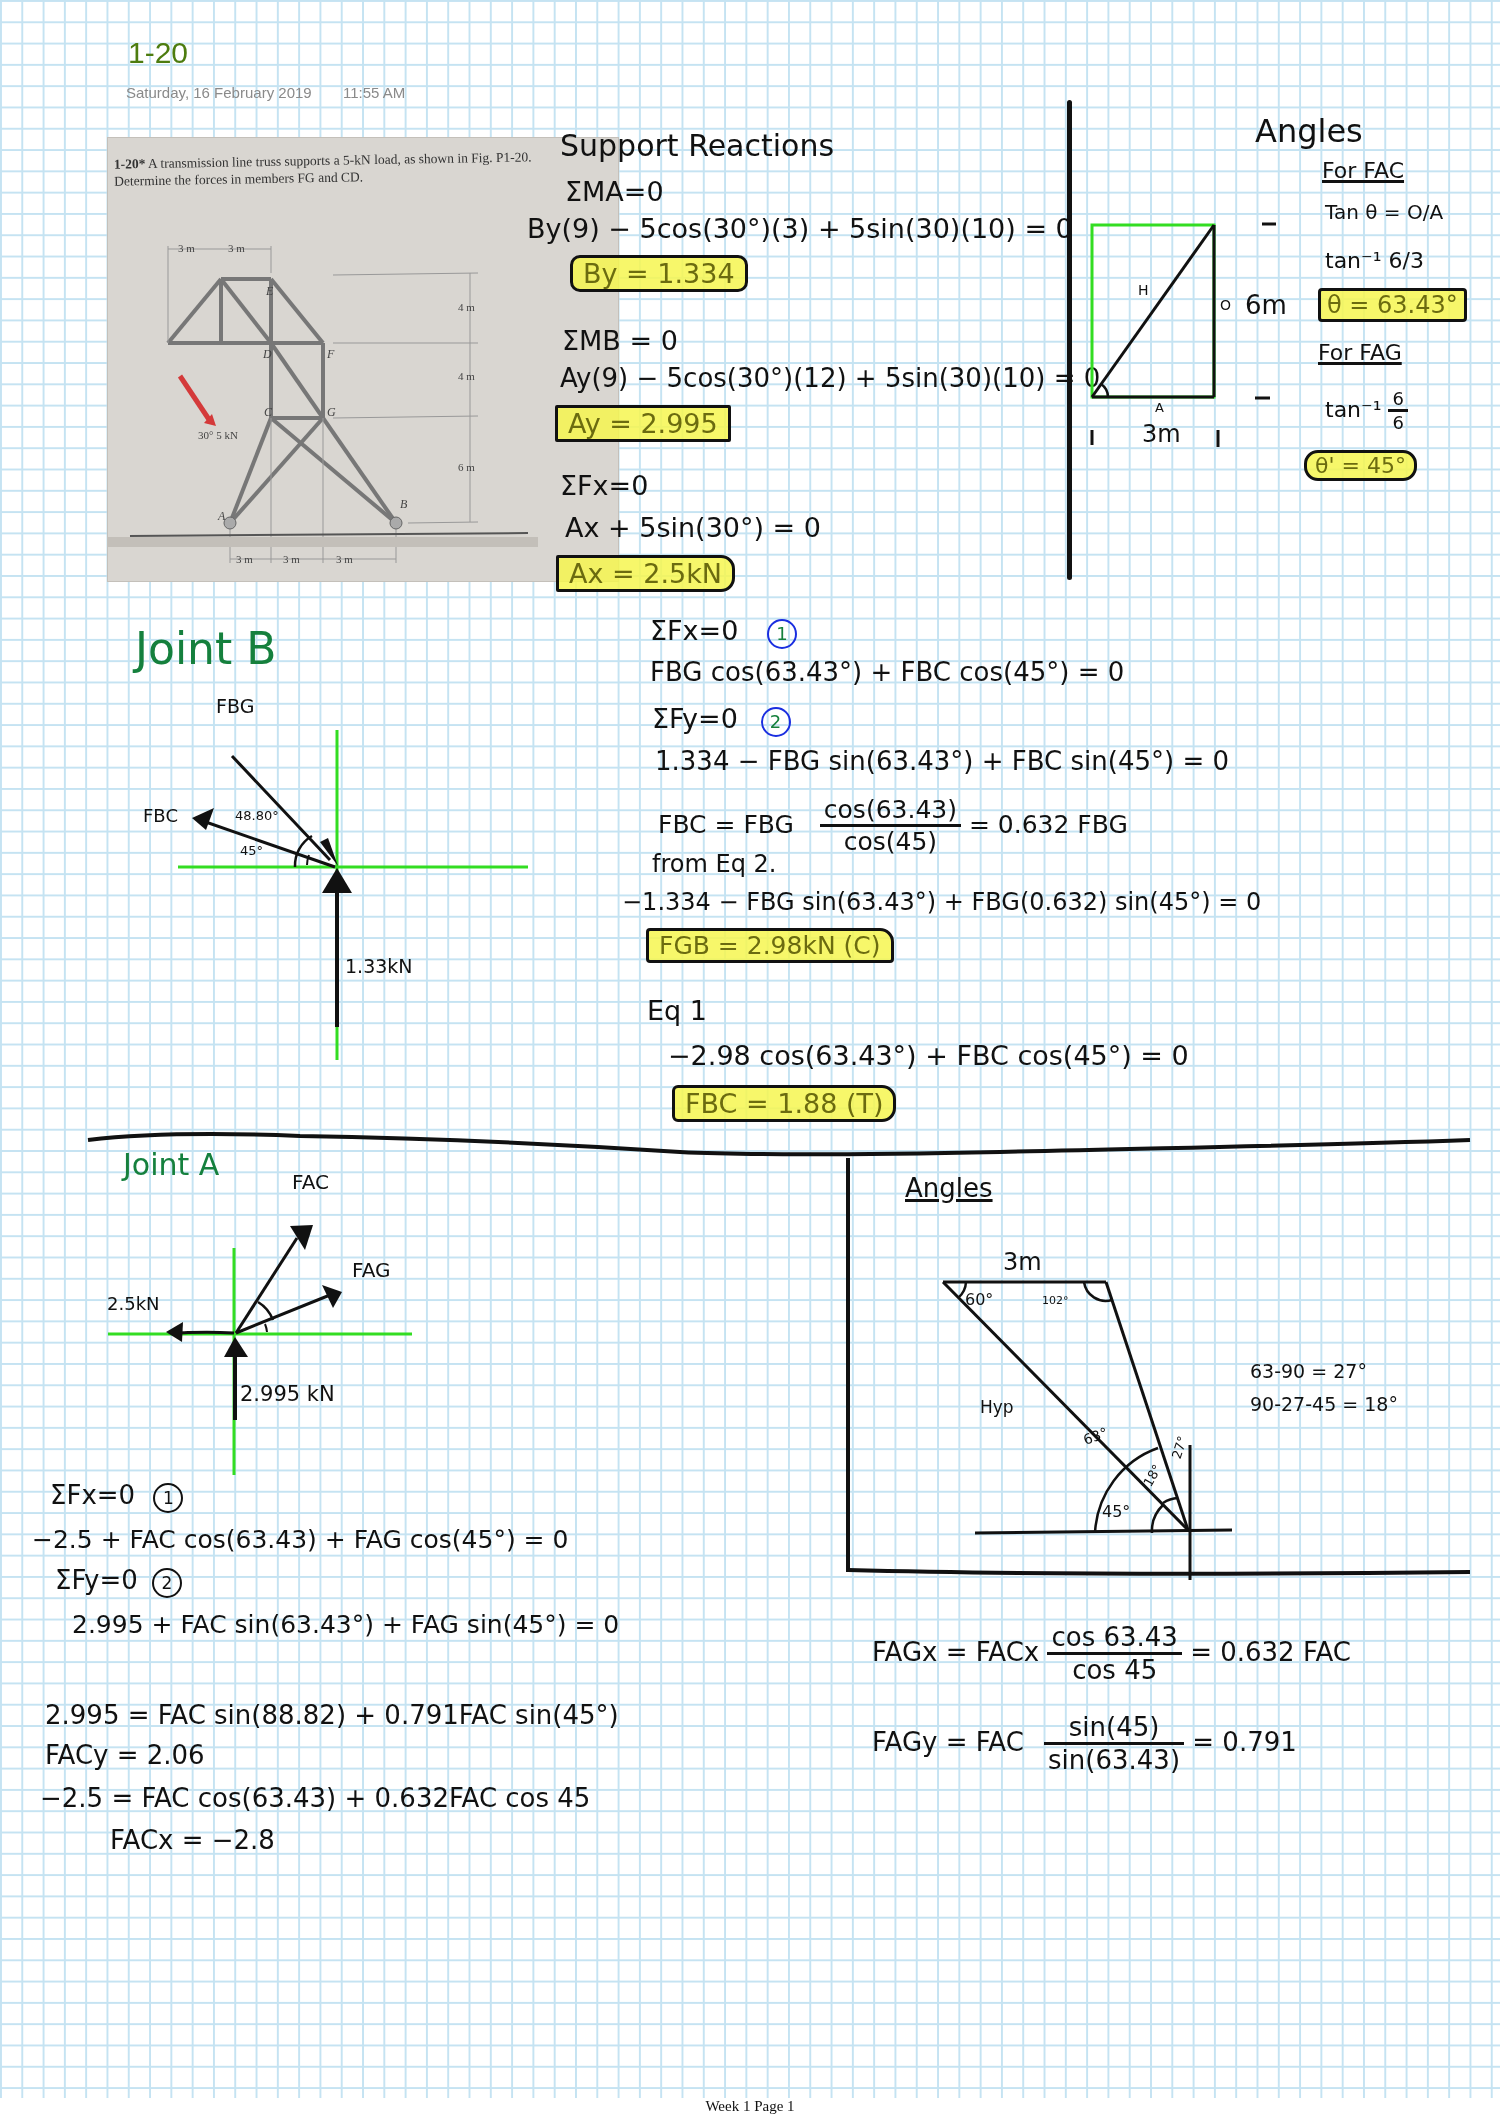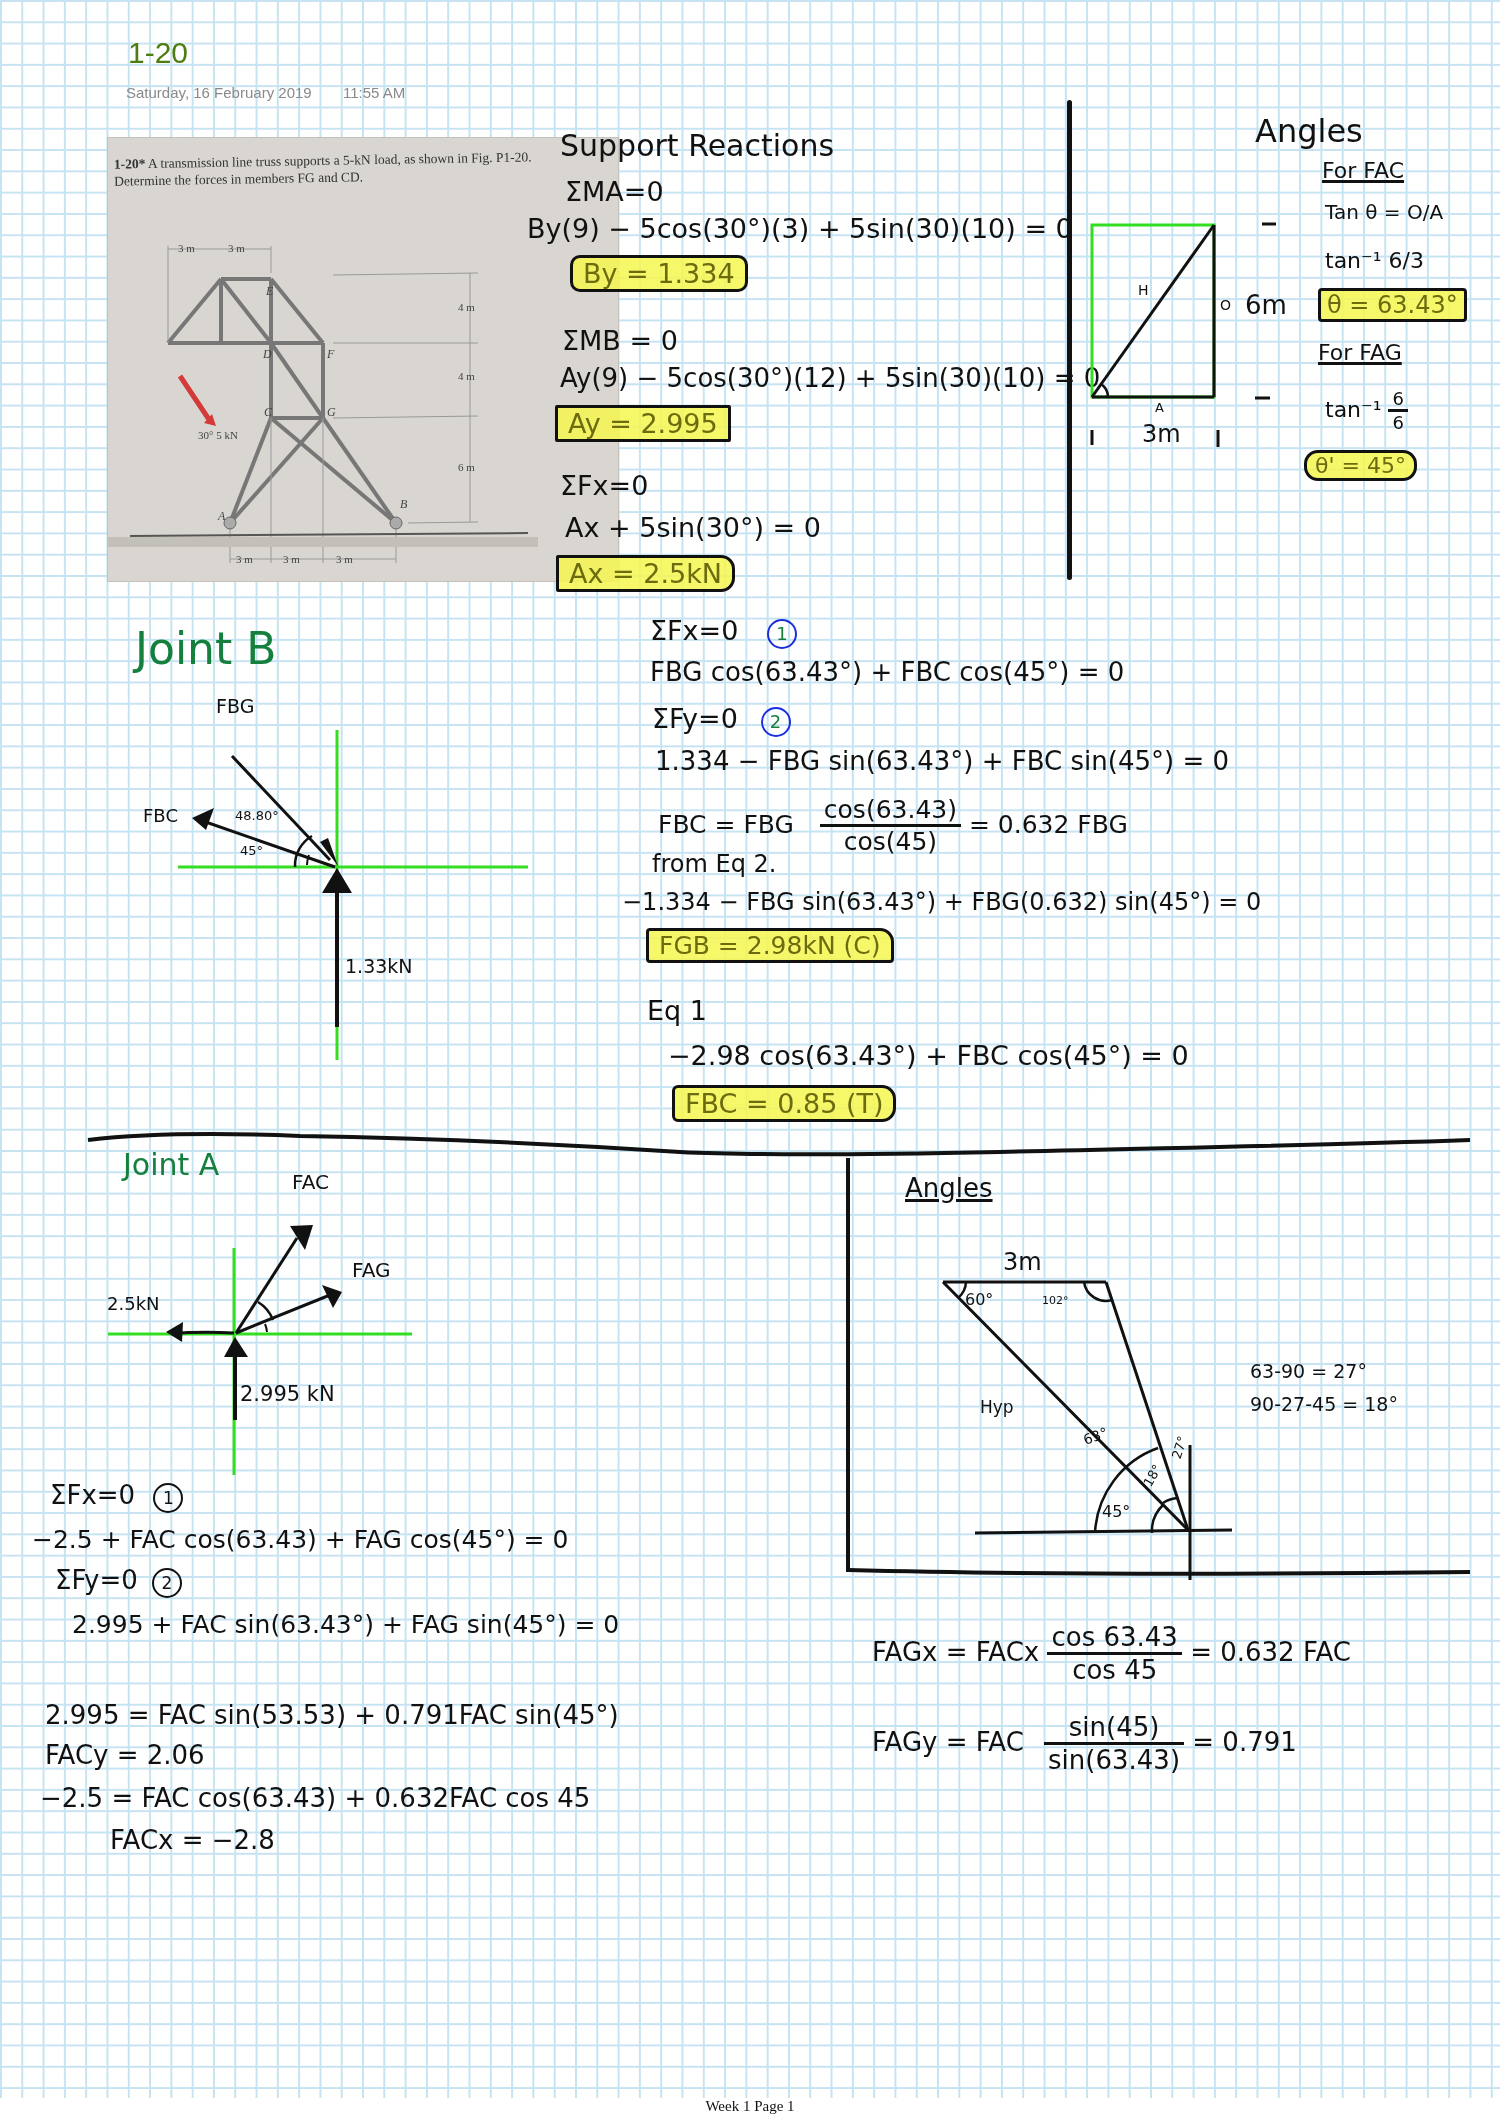"FBC = 0.85 (T)" div.abs { text: 0.85 -> 1.88 }
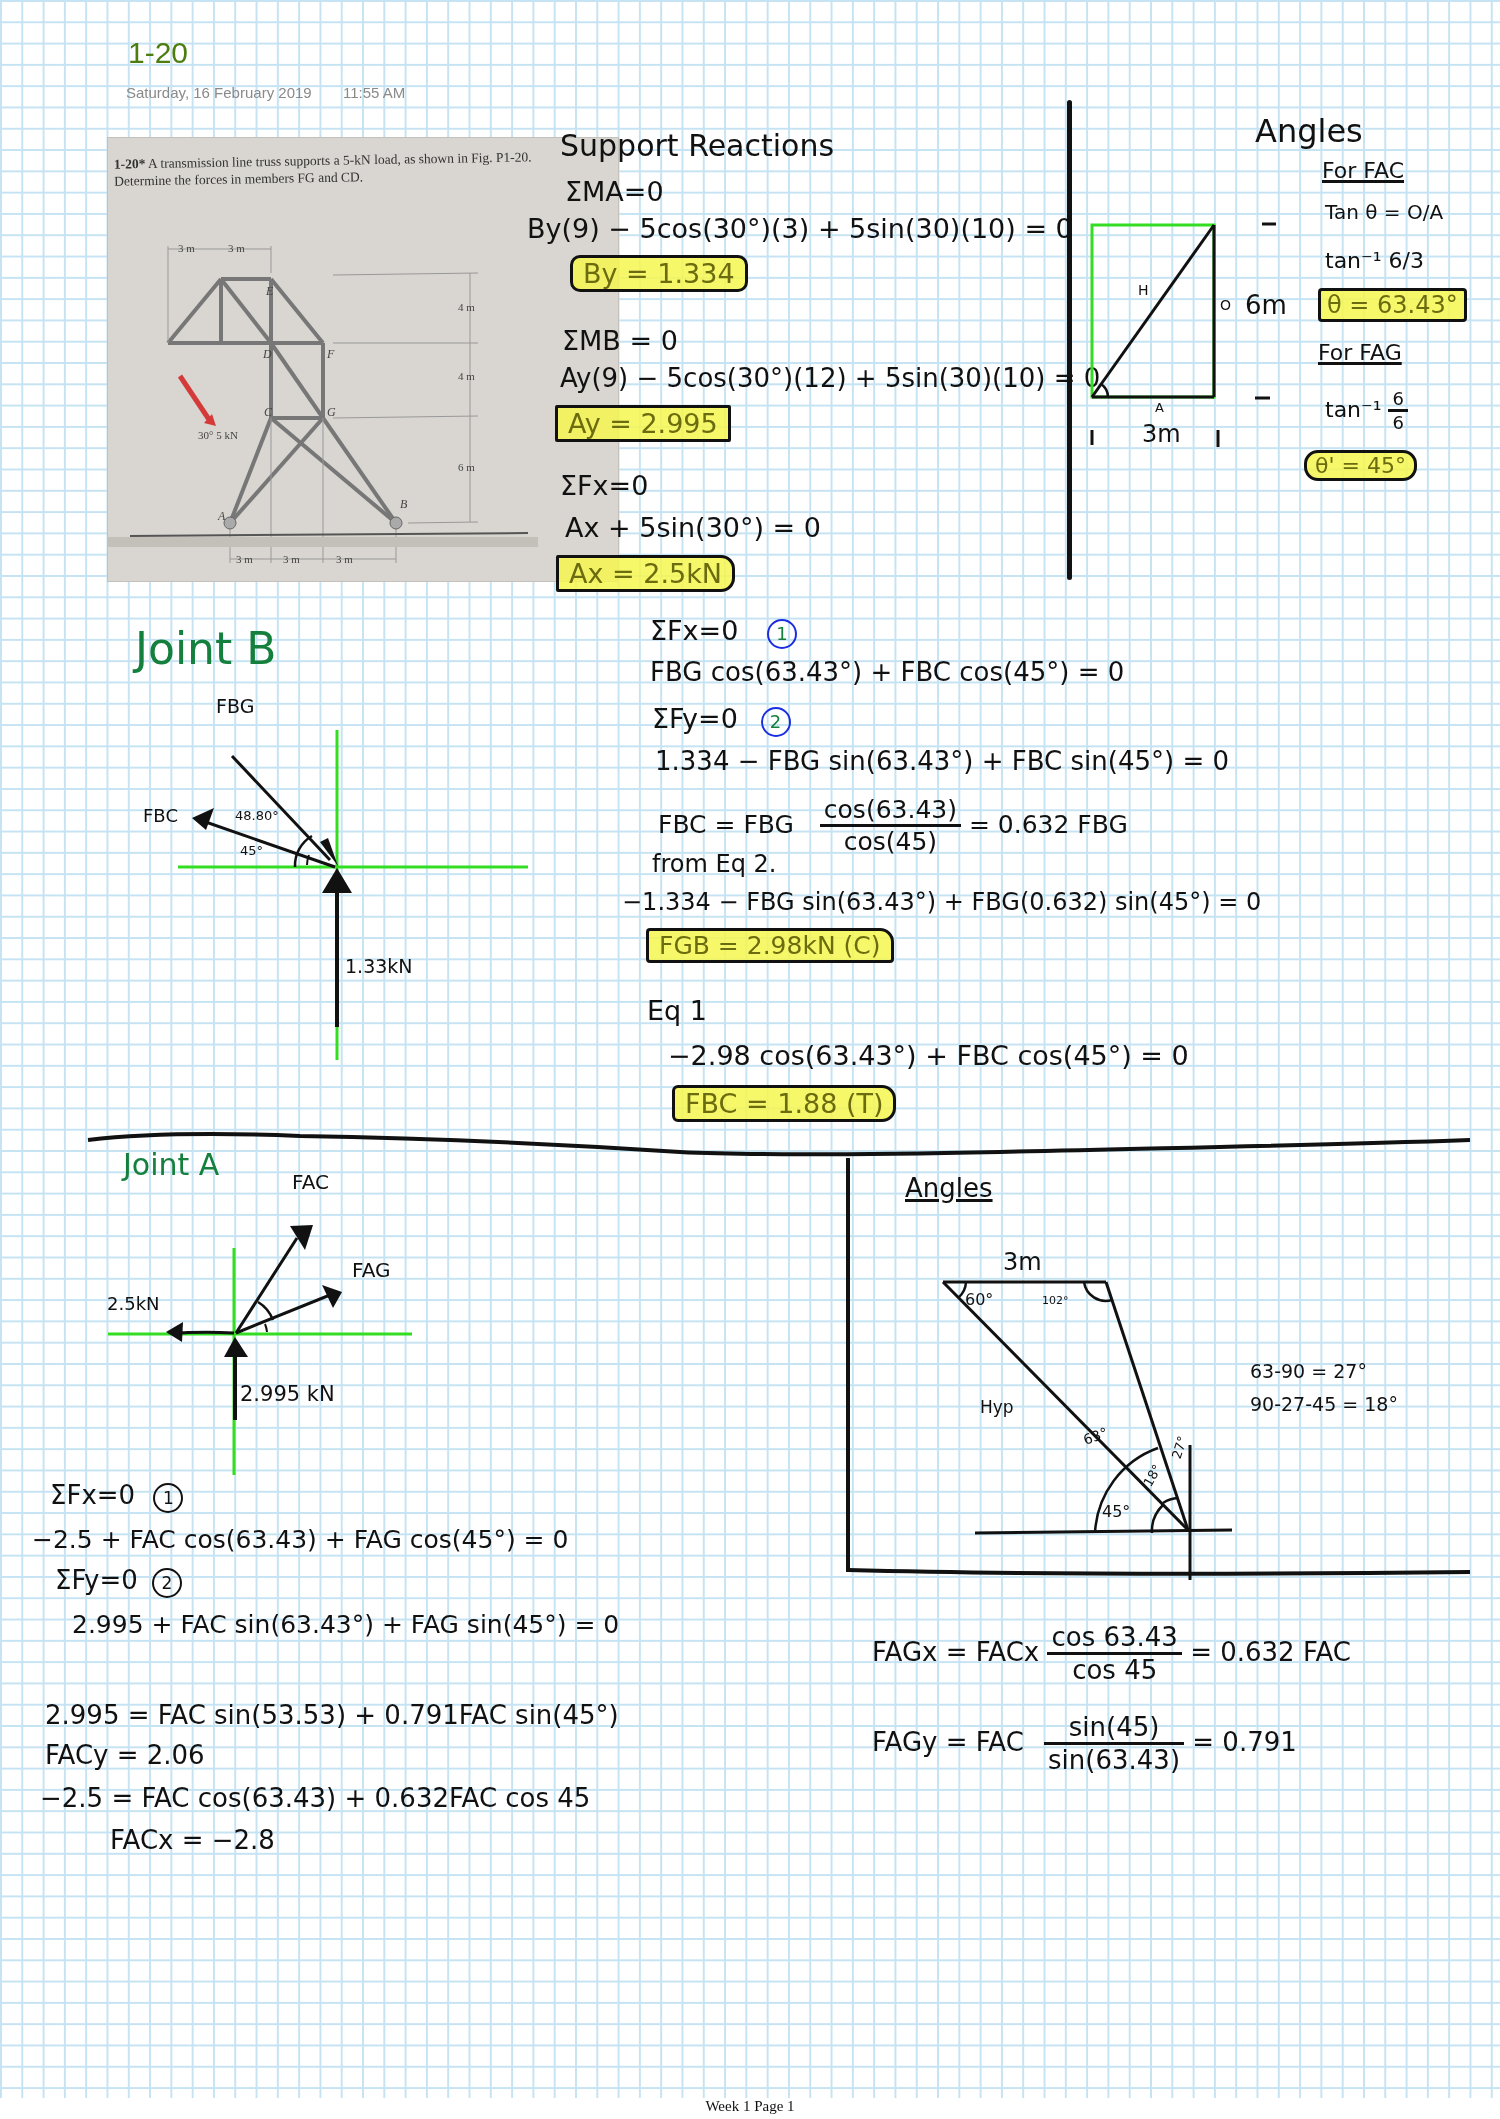"2.995 = FAC sin(53.53) +" div.abs { text: 53.53 -> 88.82 }
